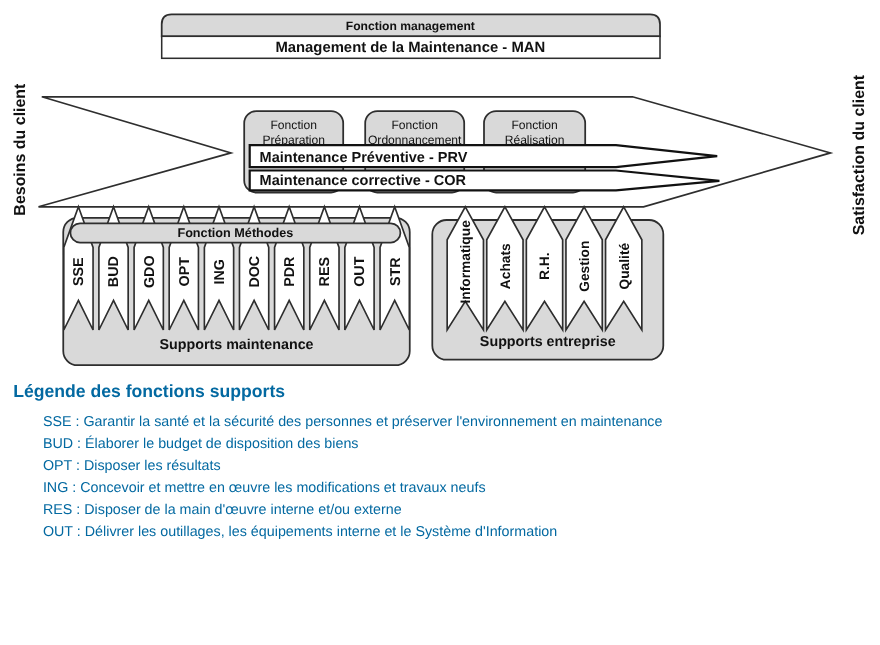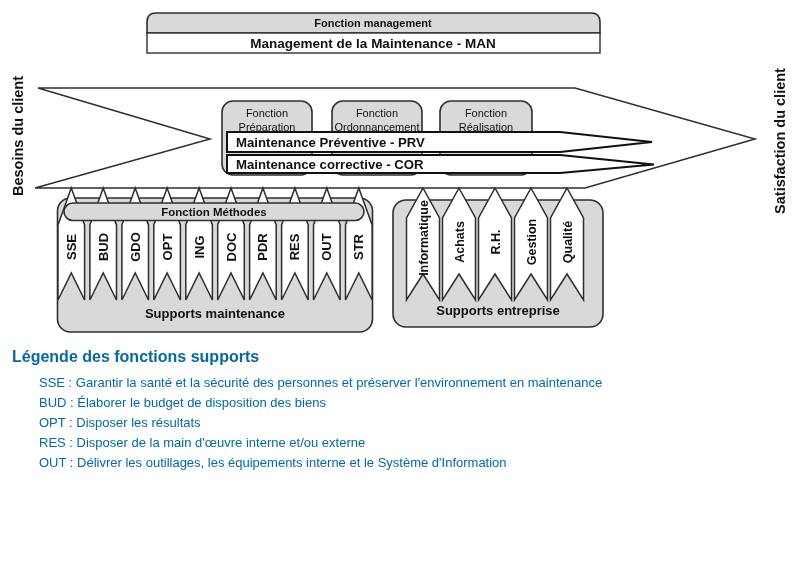"ING : Concevoir et mettre" div.legend-row { html: none -> <div>ING : Concevoir et mettre en œuvre les modifications et travaux neufs</div> }
